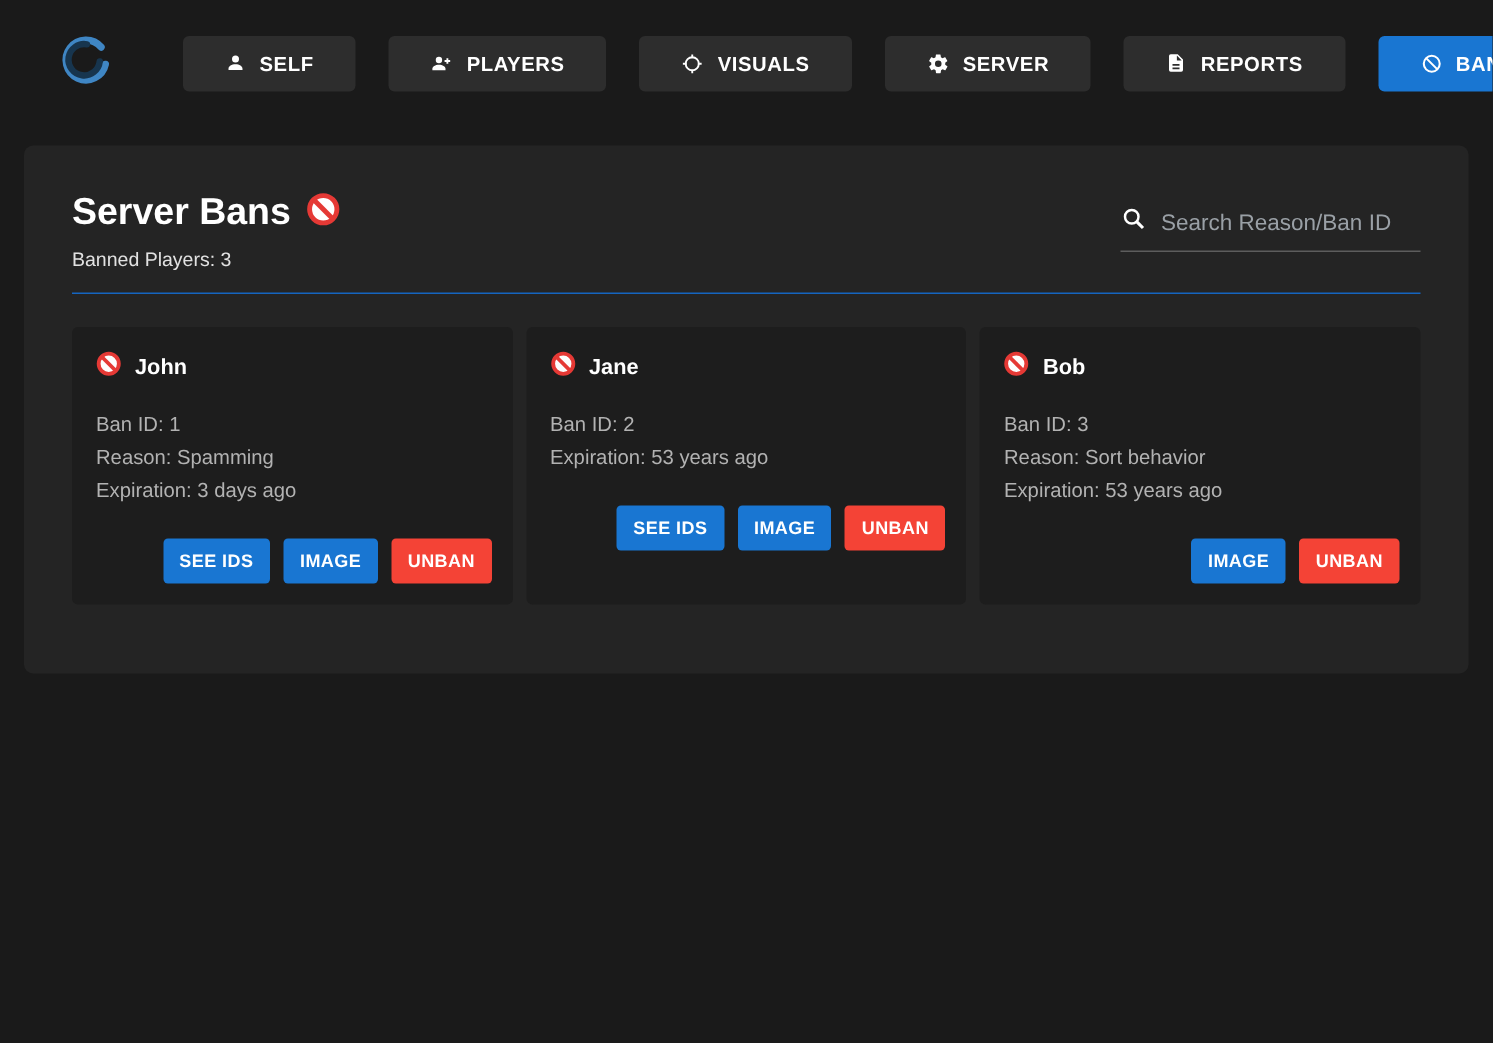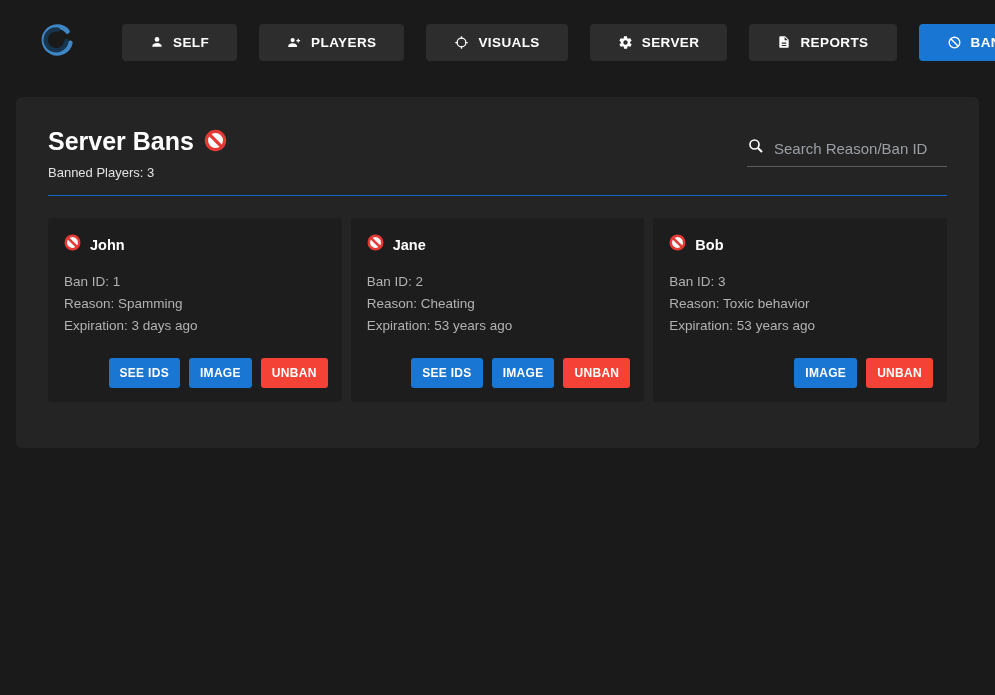"Server Bans" .title-row { align-items: flex-end -> center }
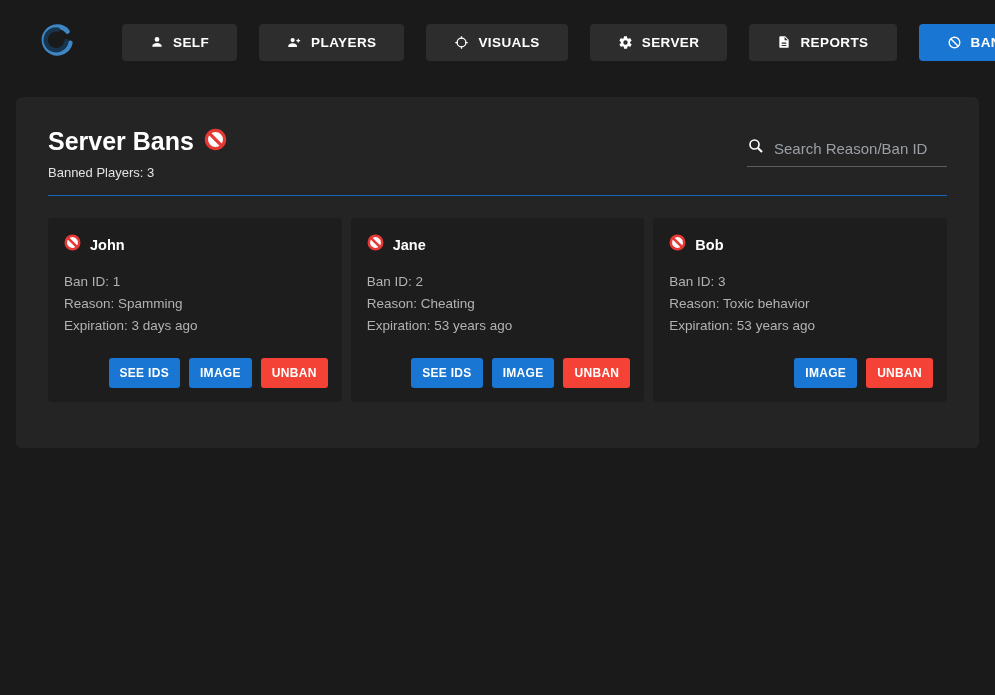"Reason: Cheating" div { html: <div>Reason: Cheating</div> -> none }
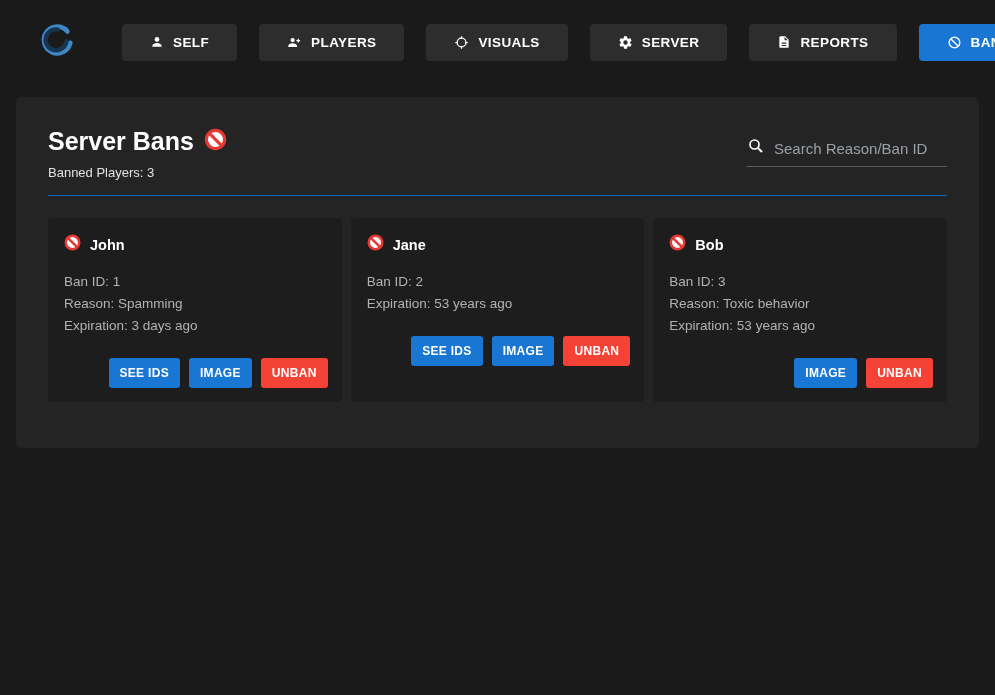"Reason: Toxic behavior" div { text: Toxic -> Sort }
